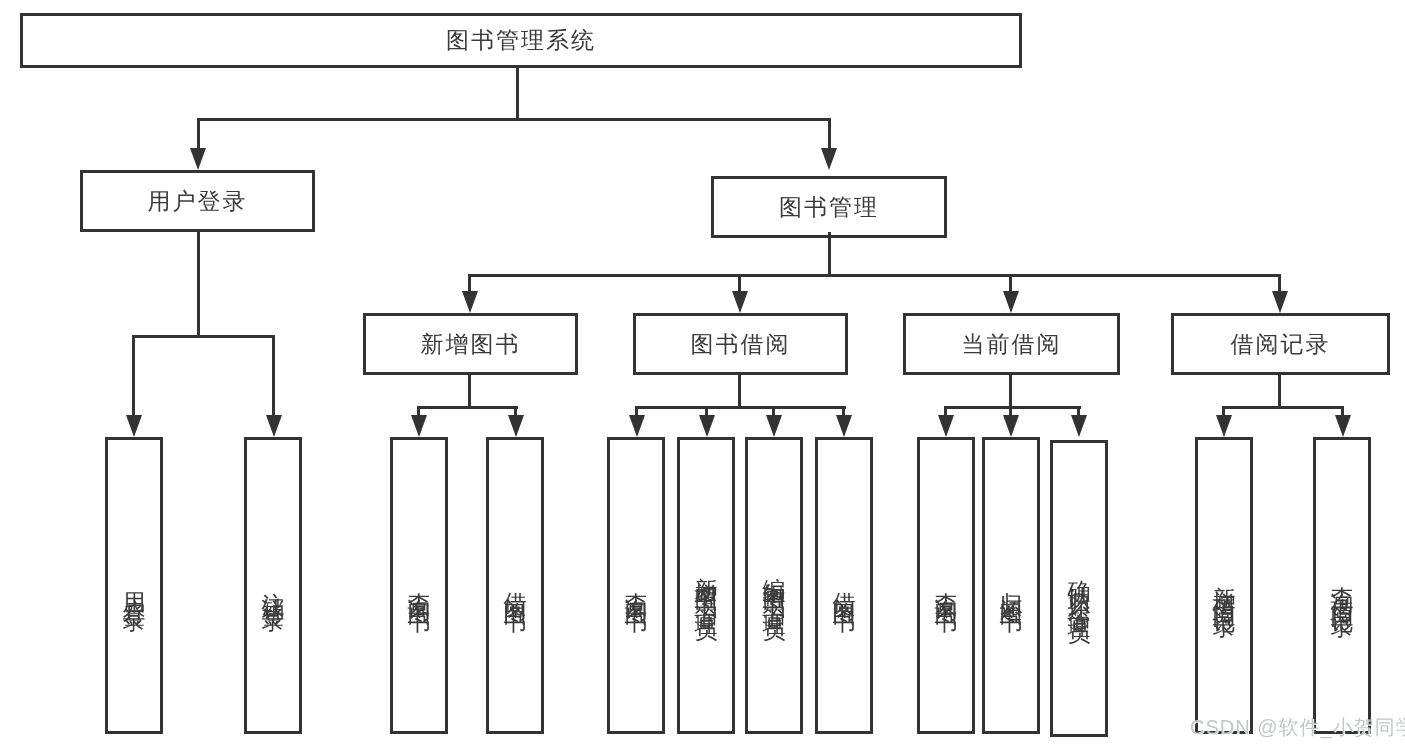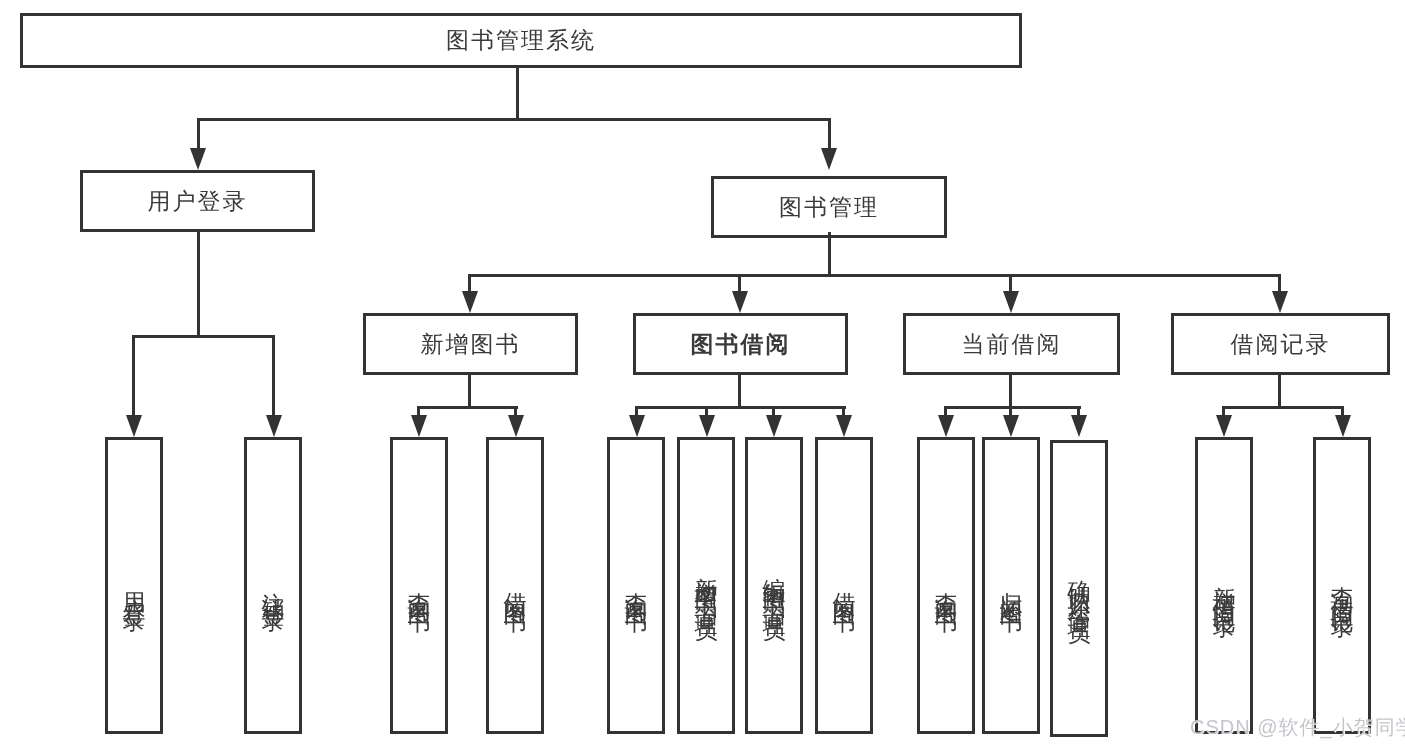"图书借阅" div.node { font-weight: bold -> none }
